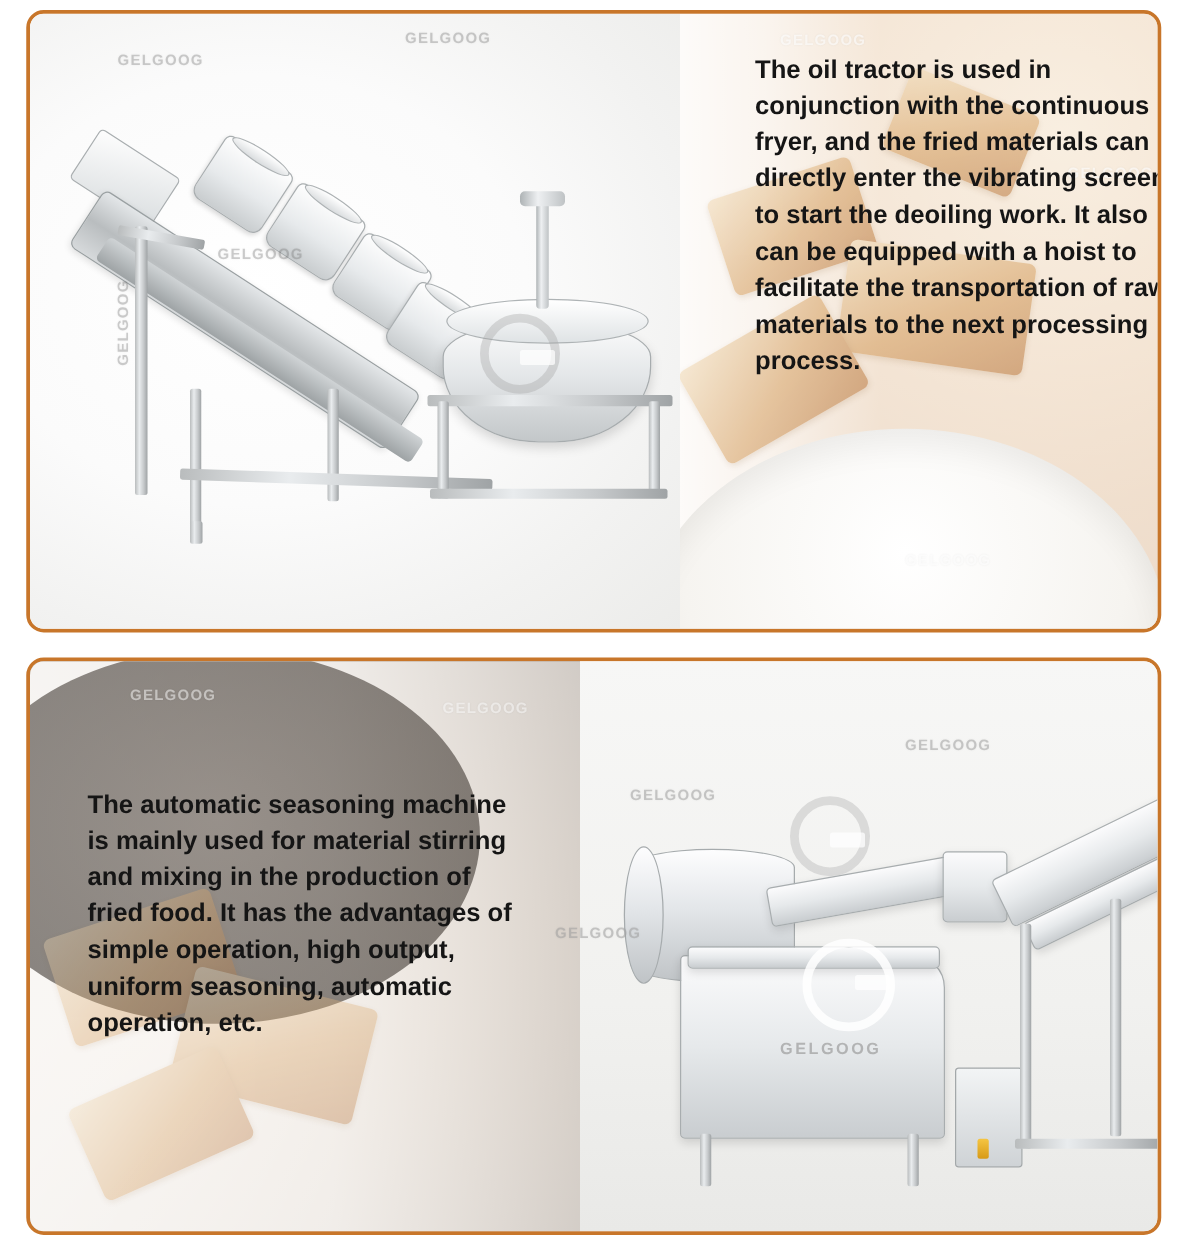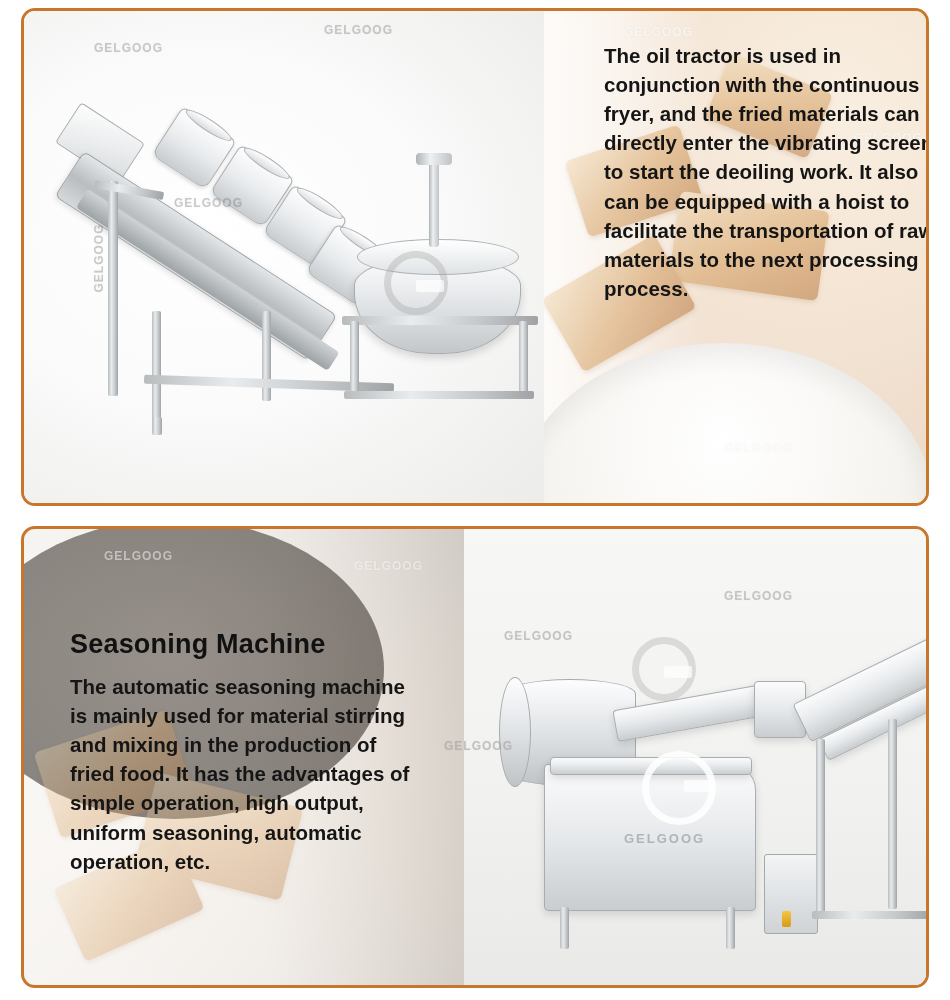"Seasoning Machine" h2.title { html: <h2>Seasoning Machine</h2> -> none }
